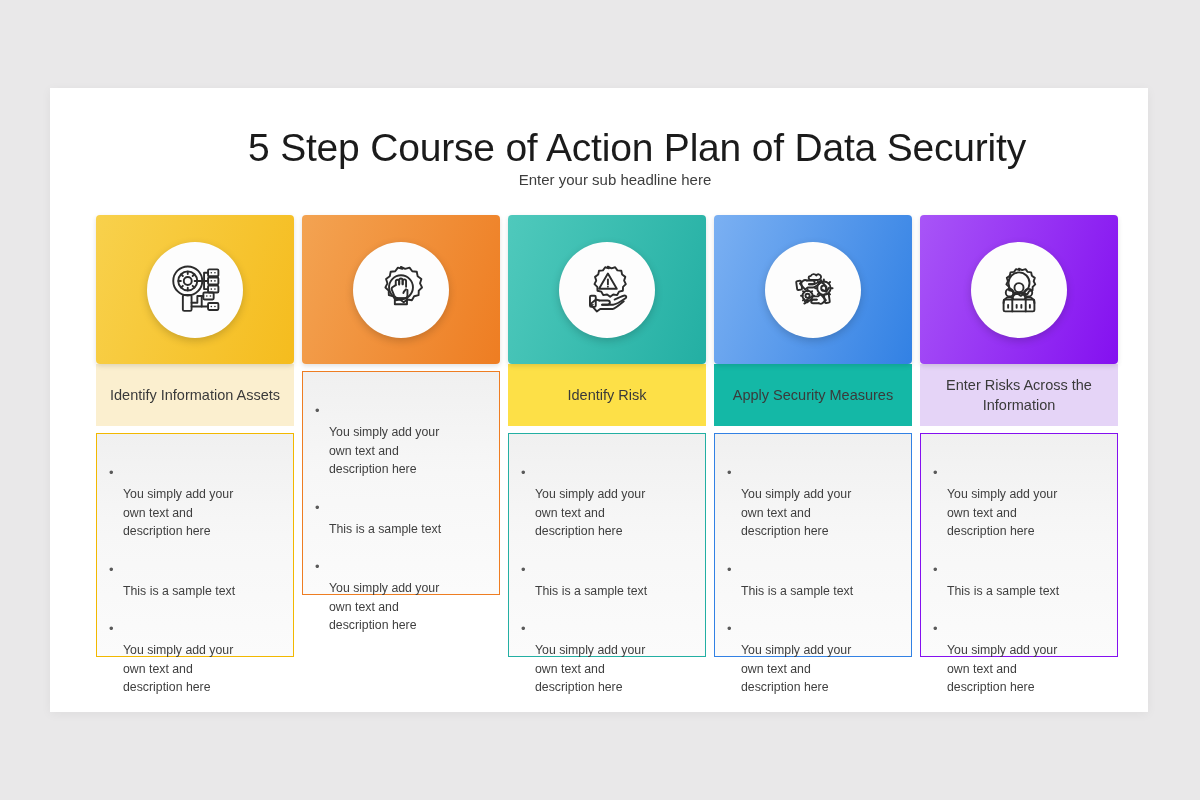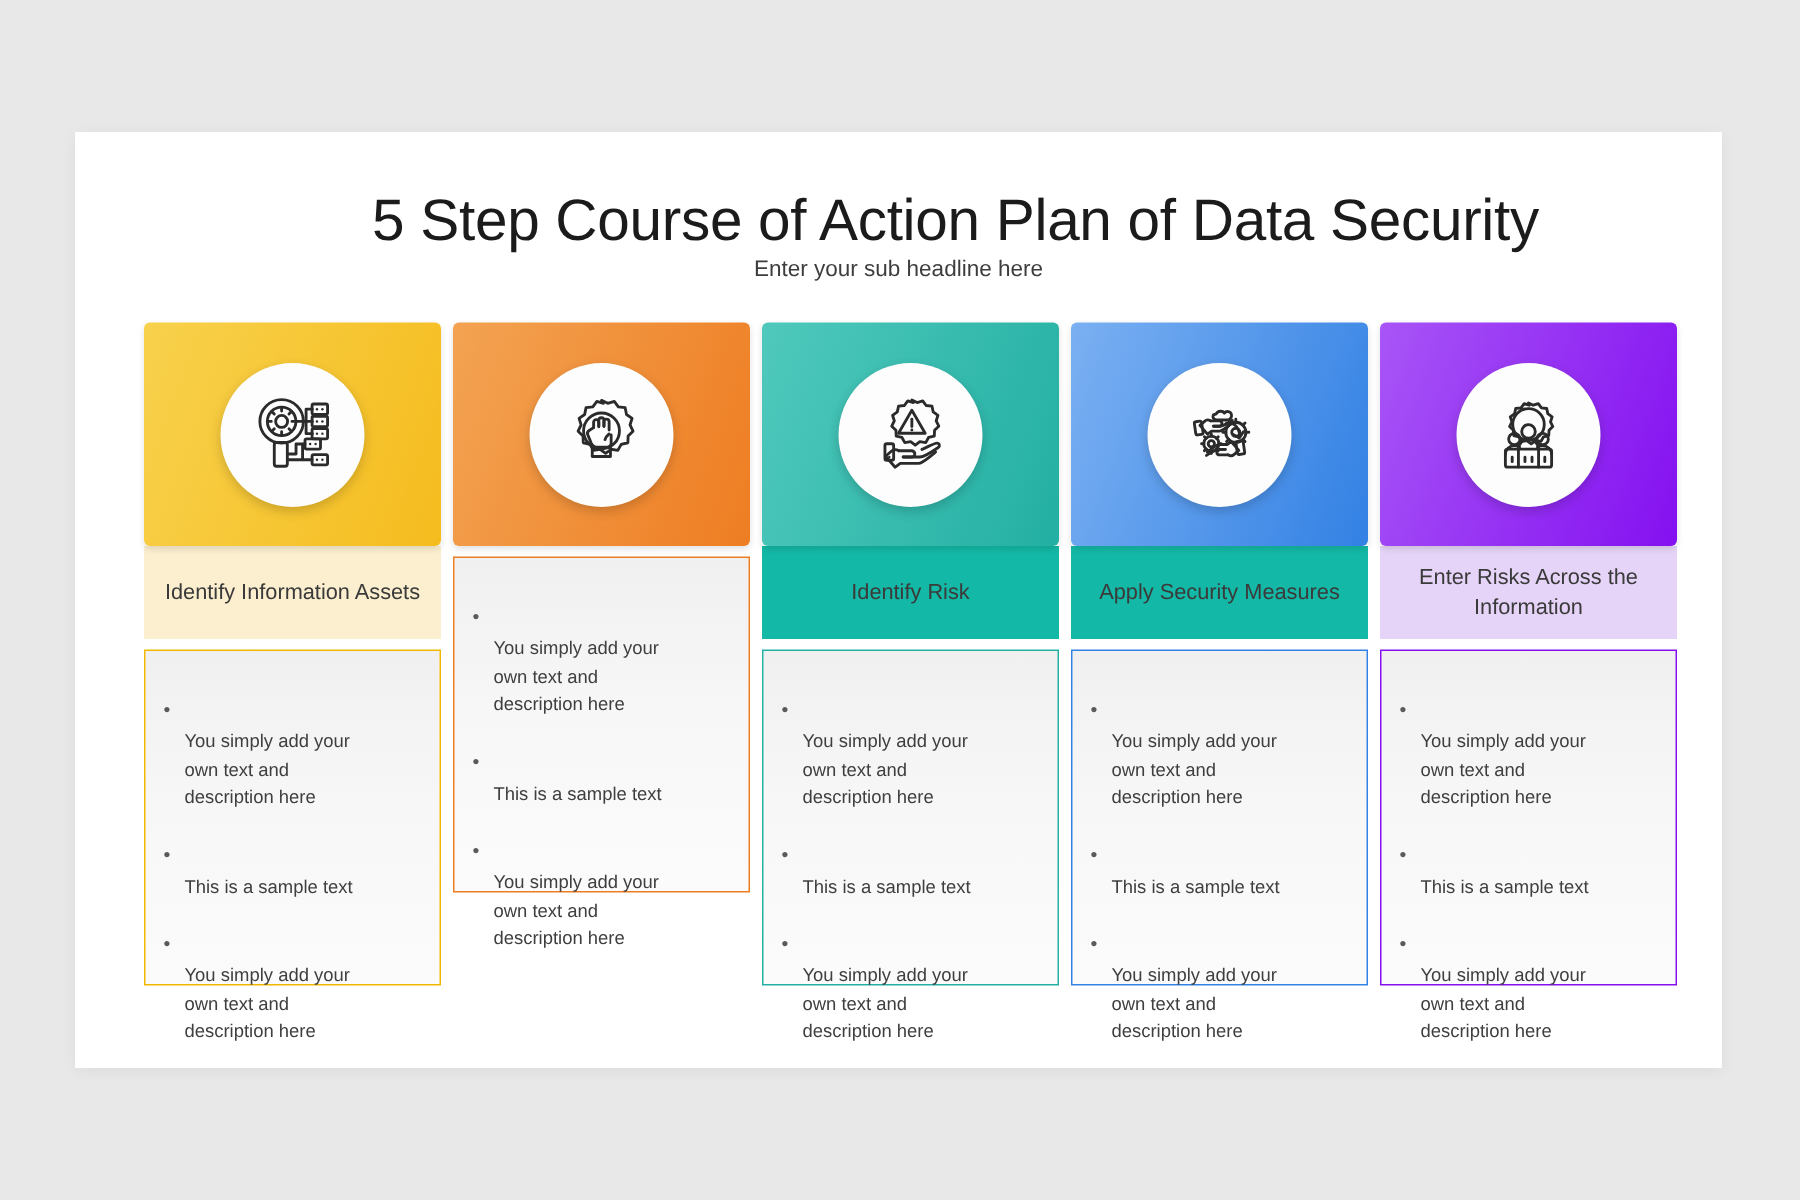"Enter your sub headline here" .subtitle { padding-left: none -> 16px }
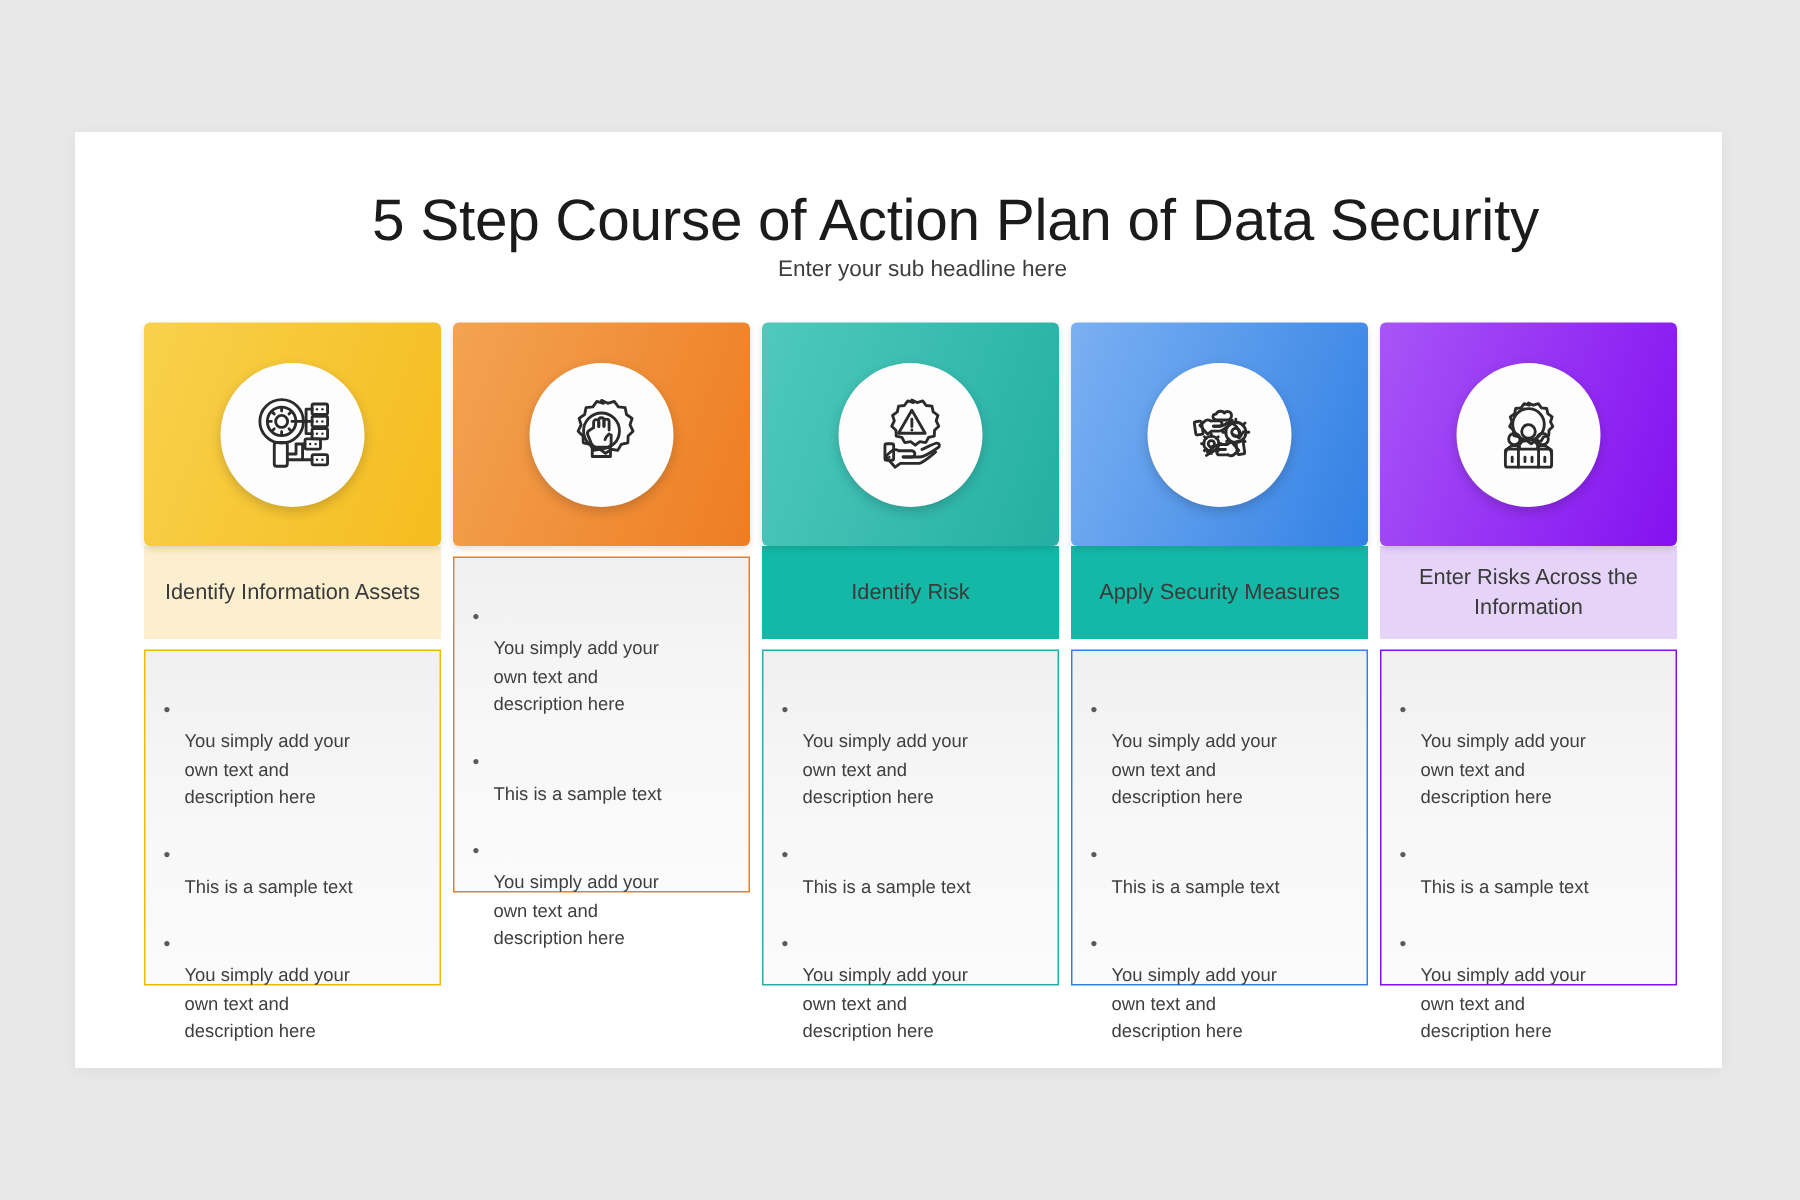"Identify Risk" div.label-band { background: #14b8a6 -> #fde047 }
